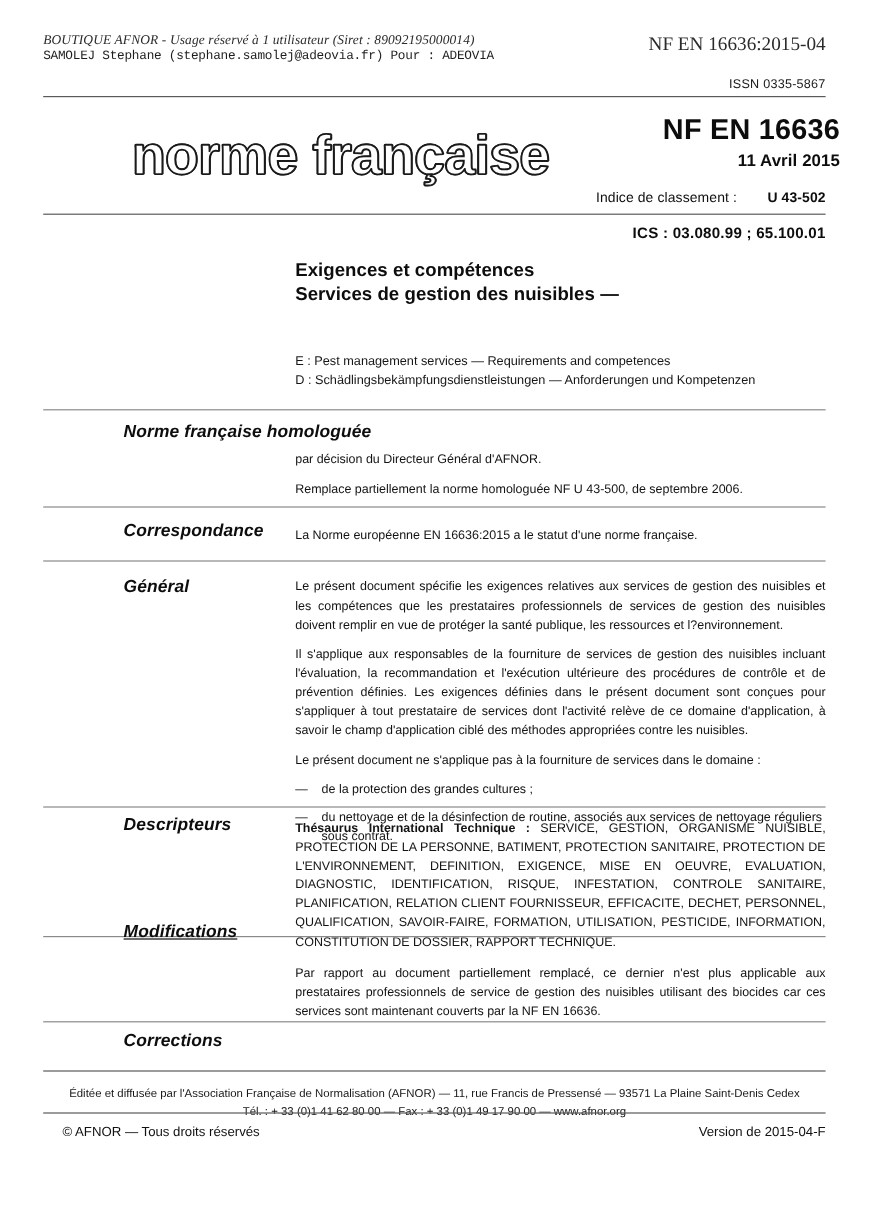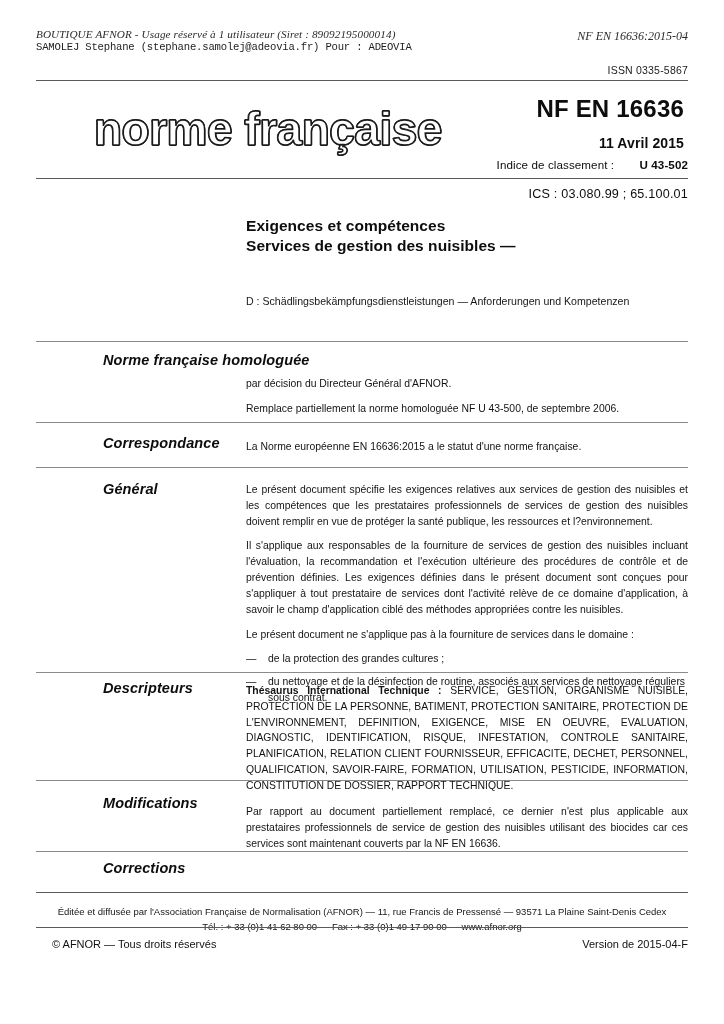"NF EN 16636:2015-04" .uh-ref { font-size: 12px -> 16px; font-style: italic -> none }
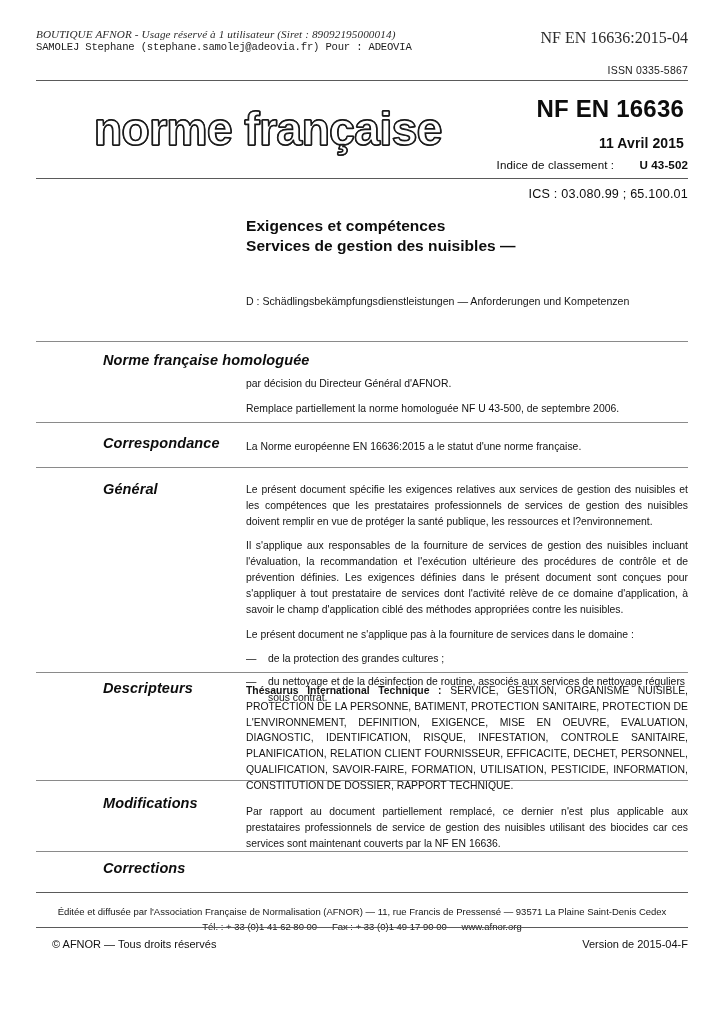"norme française" .masthead { left: 32px -> 48px }
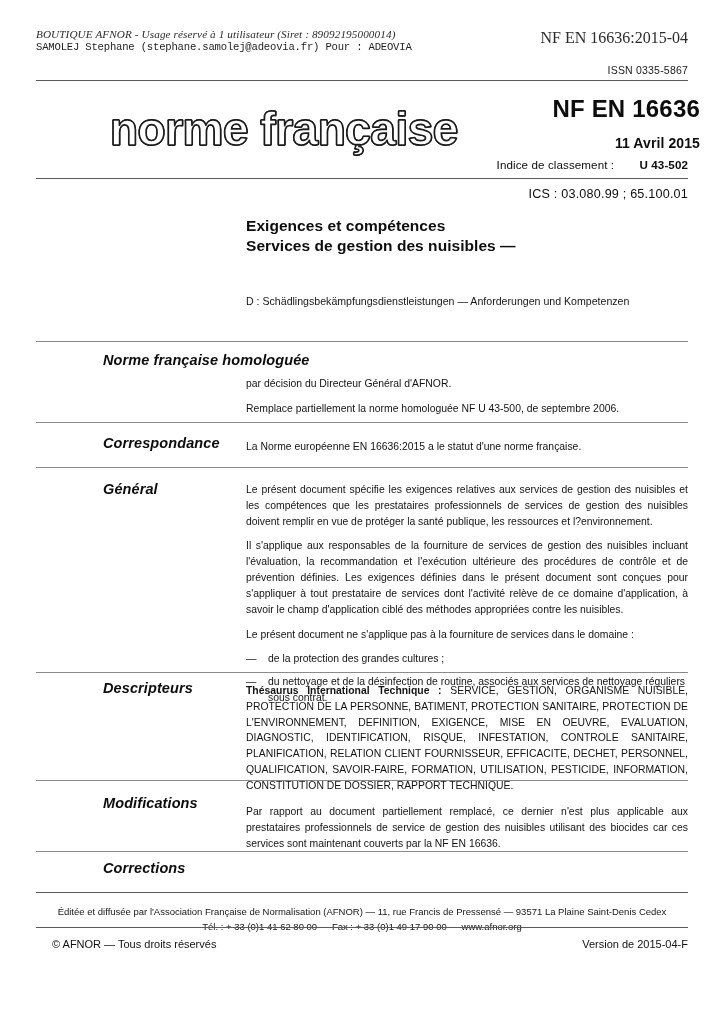"11 Avril 2015" .ref-date { margin-top: 13px -> 3px }
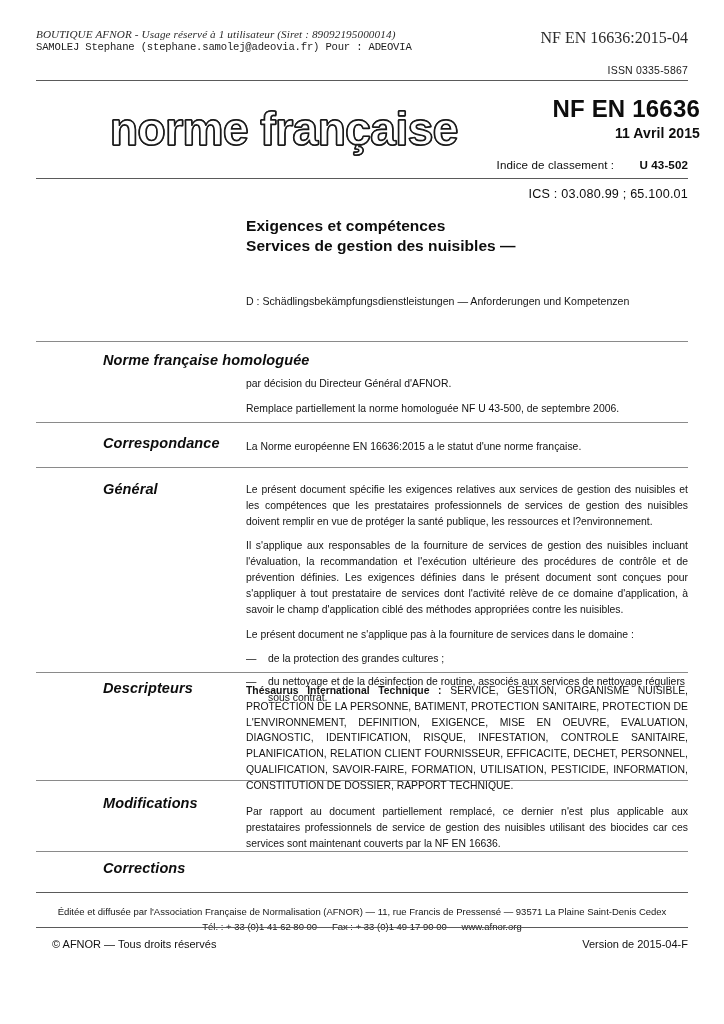"ICS : 03.080.99 ; 65.100.01" .ics { font-weight: normal -> bold }
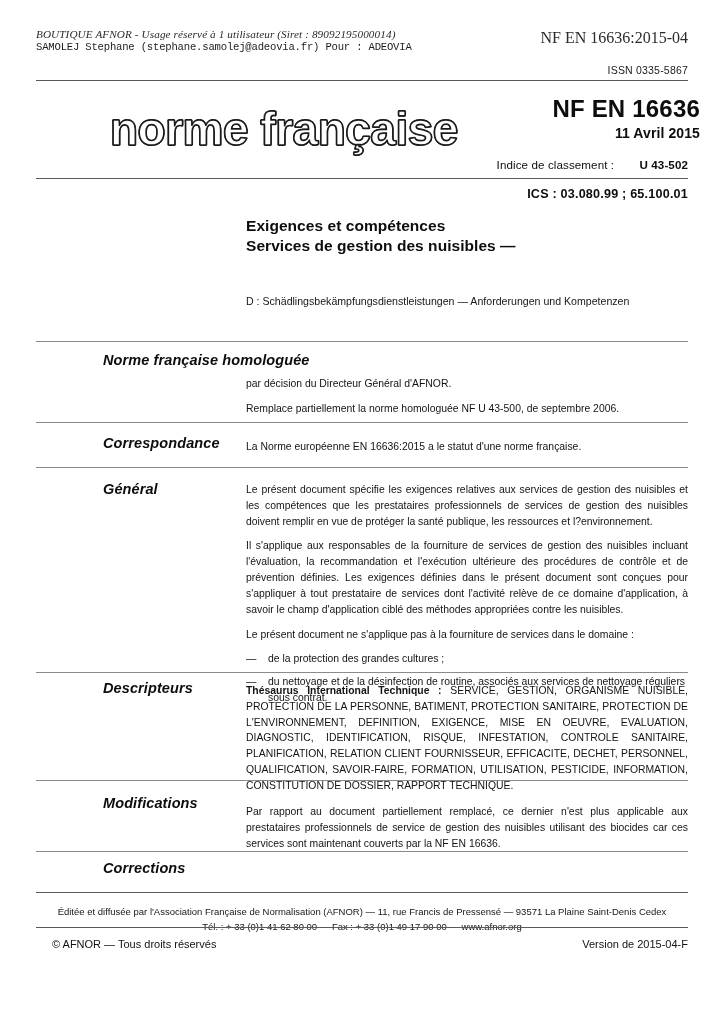"E : Pest management services" div { html: none -> <div>E : Pest management services — Requirements and competences</div> }
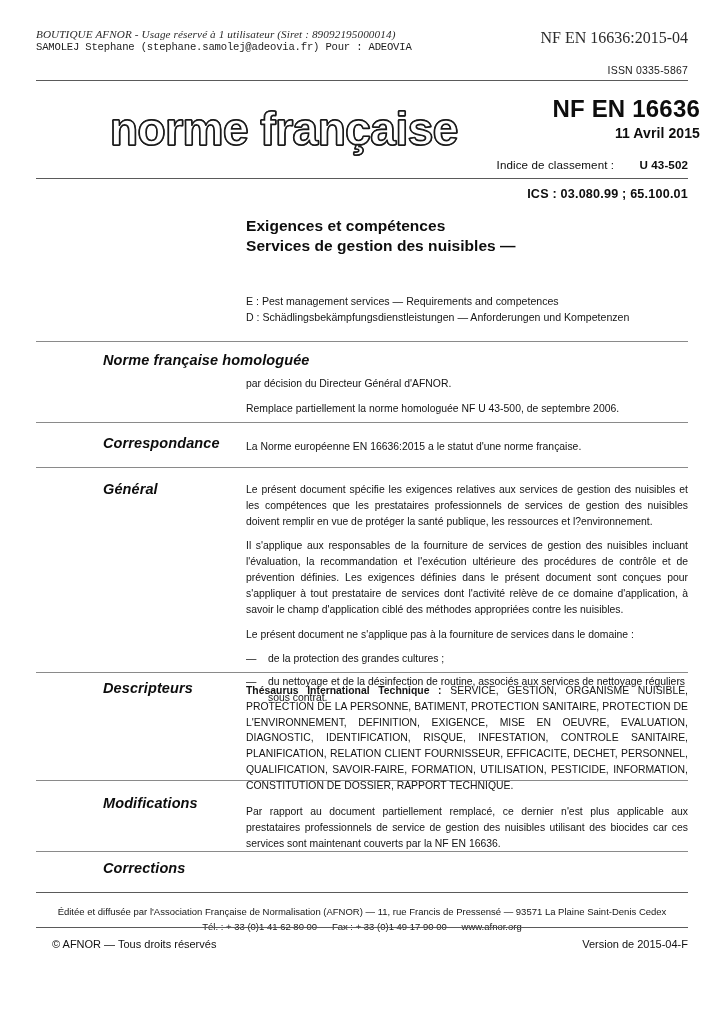"Modifications" div.sec-label { text-decoration: none -> underline; top: 795px -> 769px }
